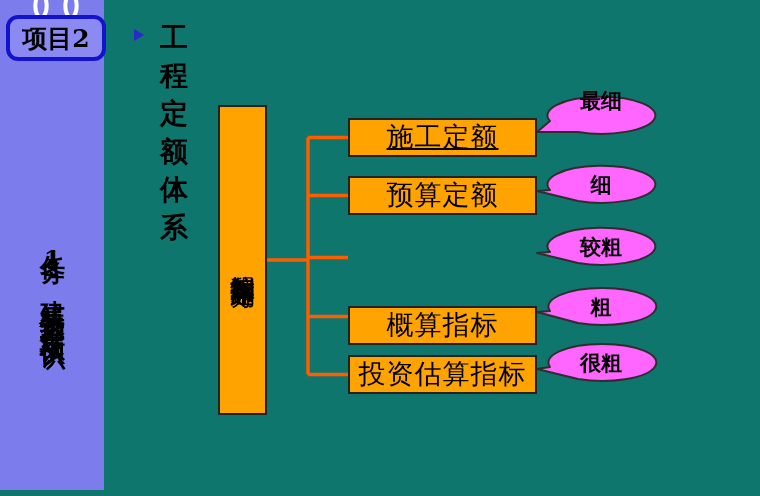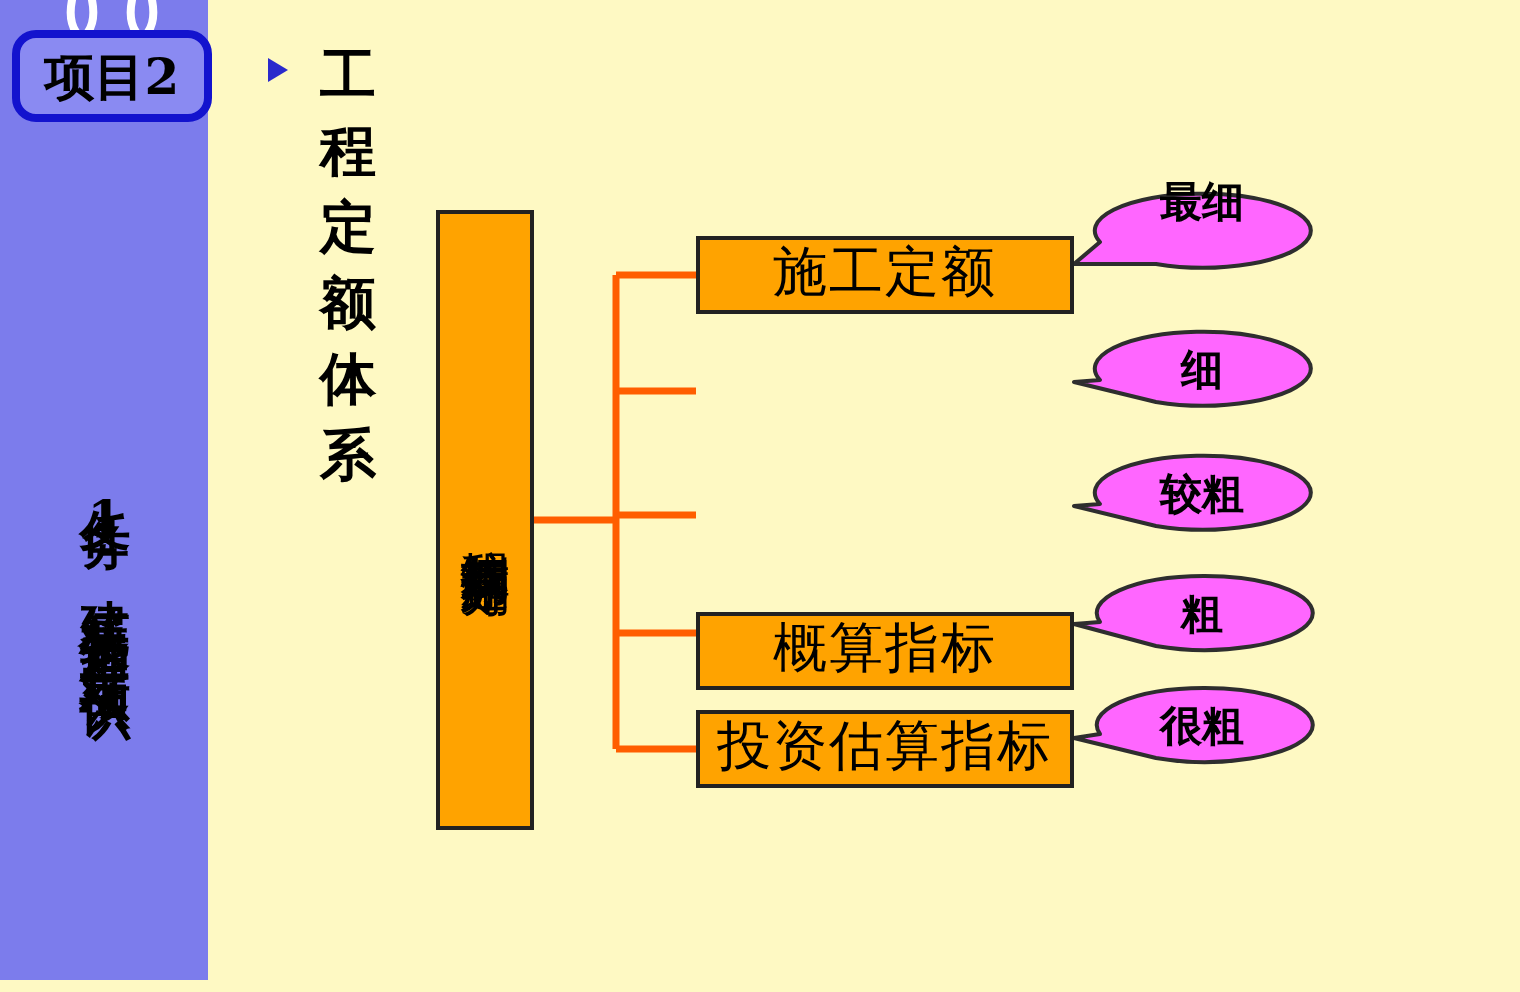"项目2" .slide { background: #fef9c3 -> #0f766e }
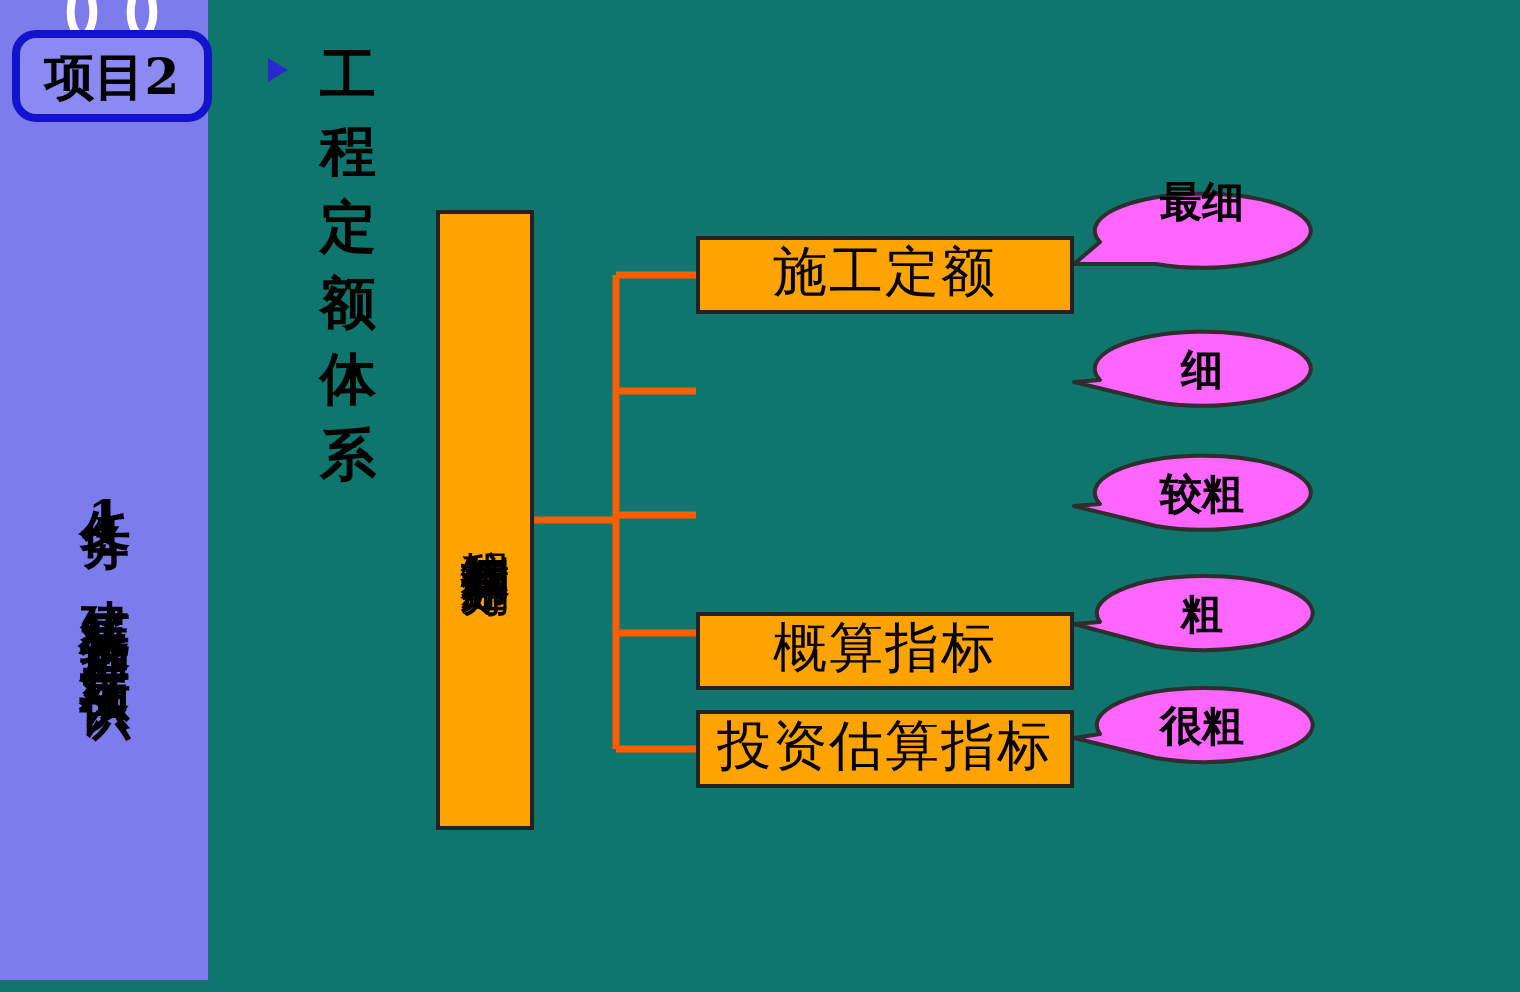"施工定额" .qbox-0 { text-decoration: none -> underline }
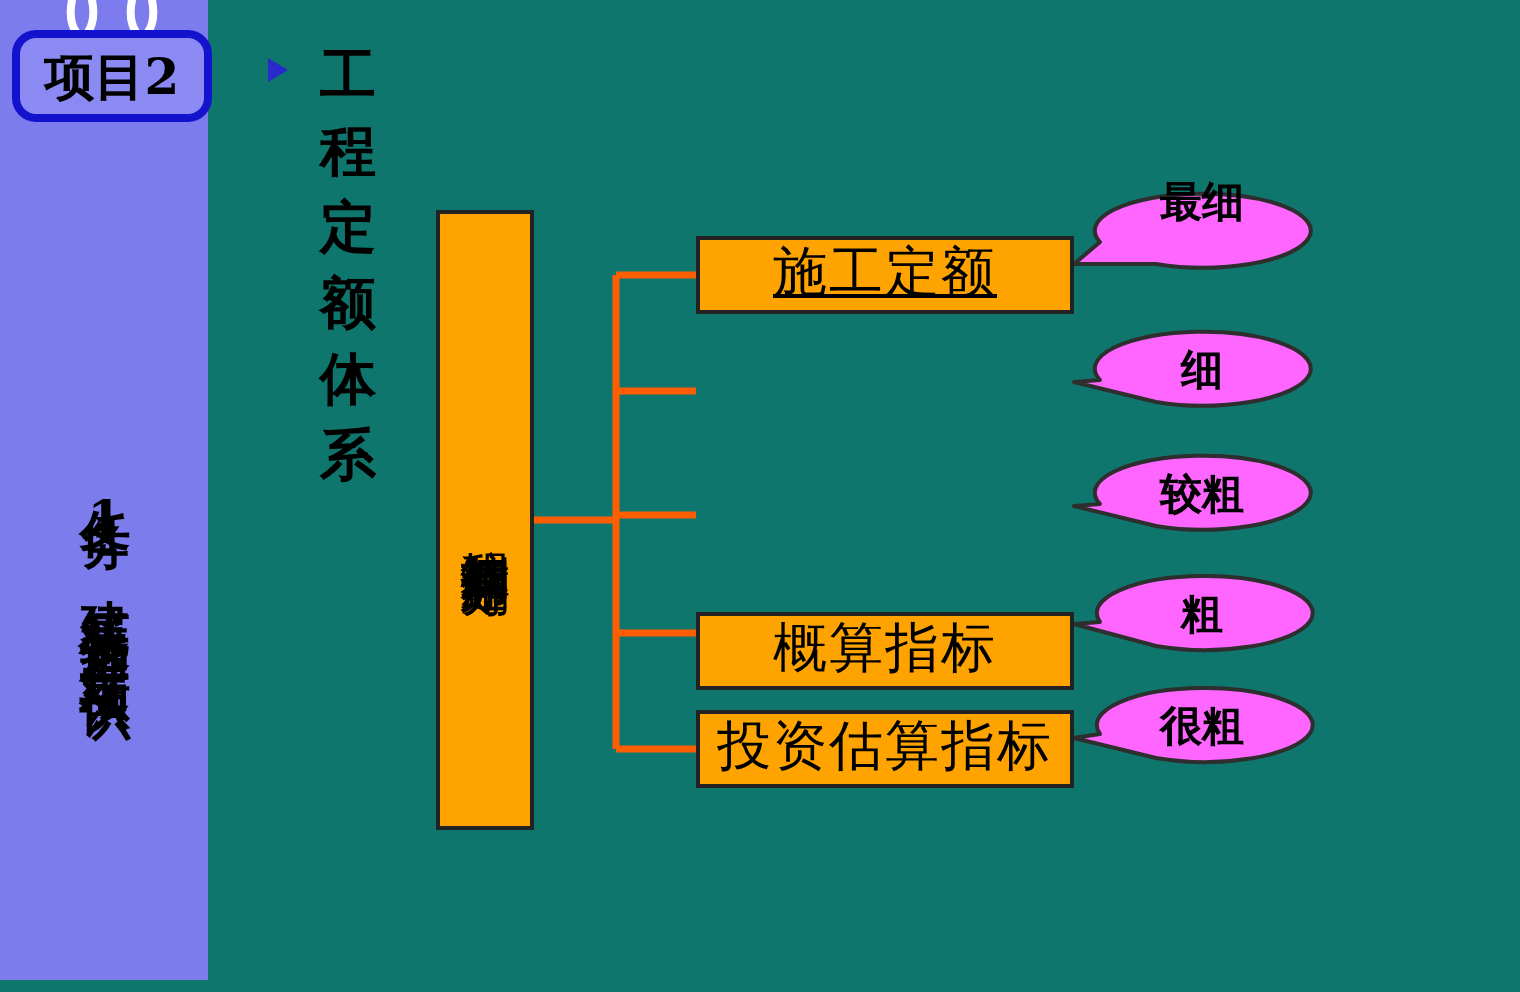"预算定额" div.qbox { html: none -> <div>预算定额</div> }
